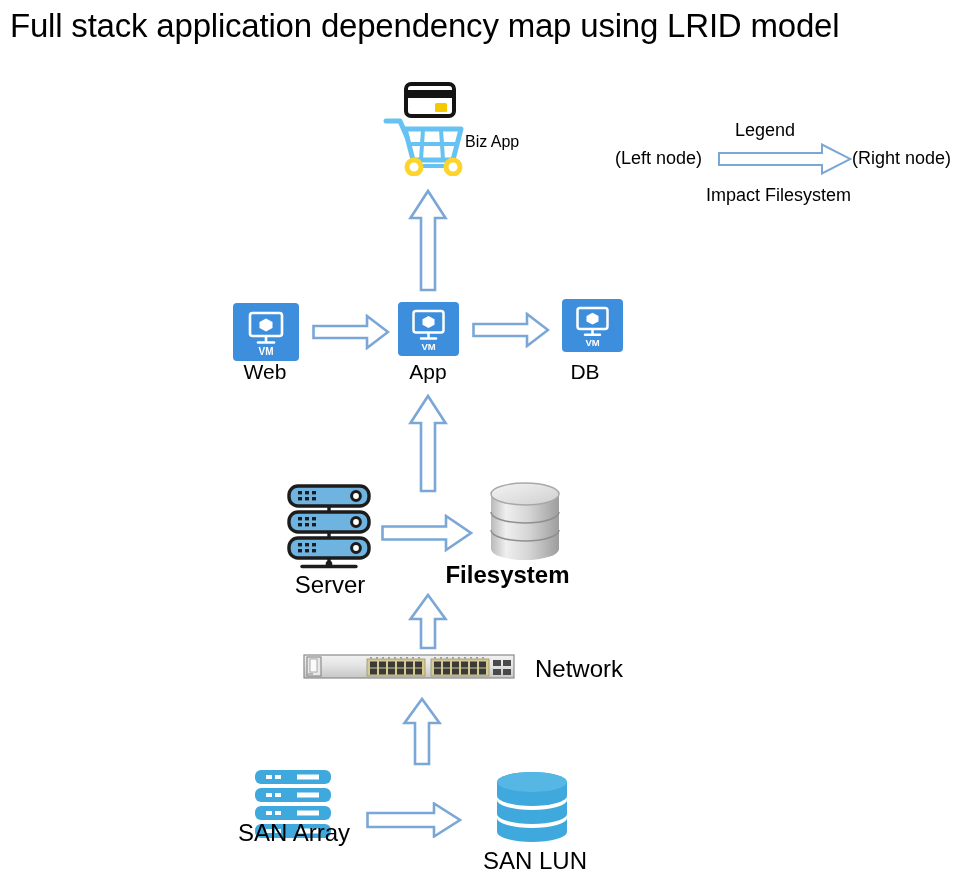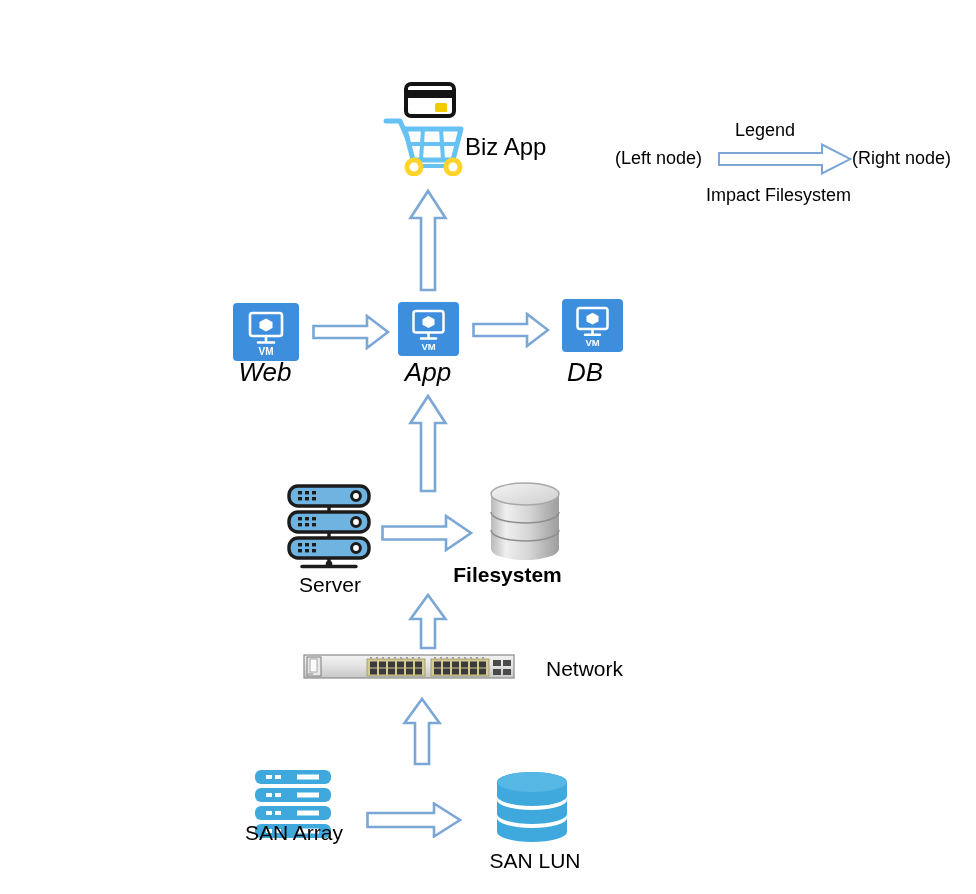"Full stack application dependency map" div.abs { html: none -> <div>Full stack application dependency map using LRID model</div> }
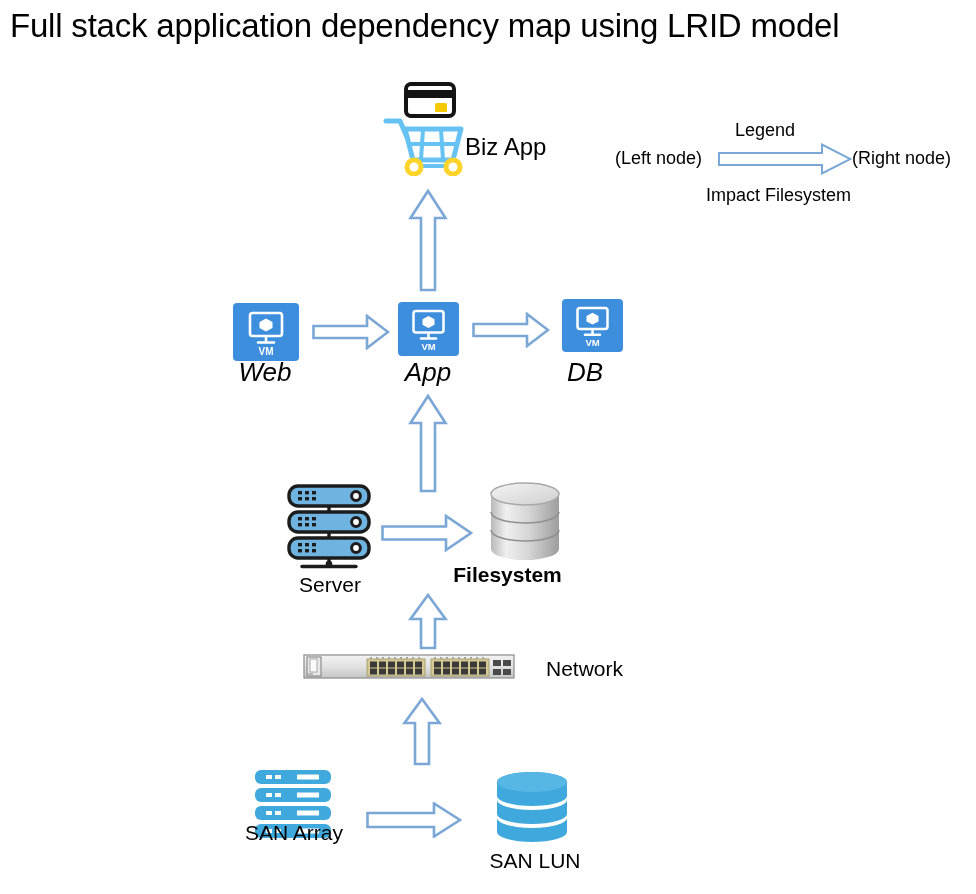"Biz App" #bizapp-label { font-size: 24px -> 16px }
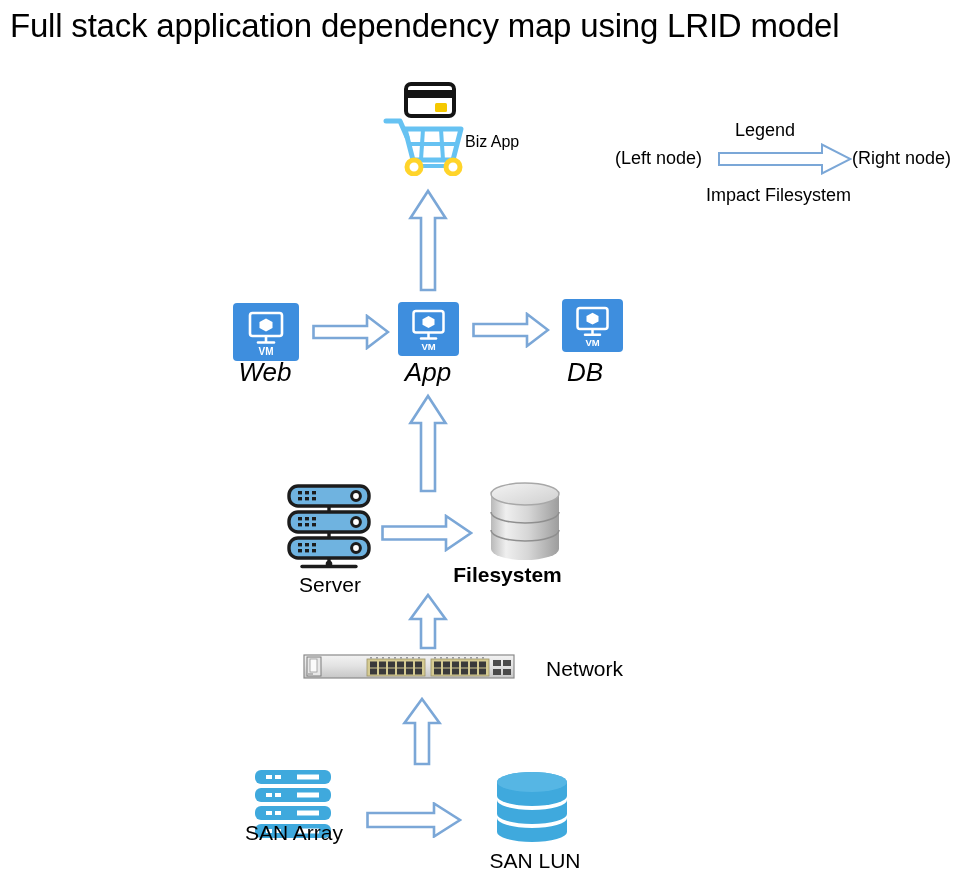"Web" .node-label.big { font-size: 26px -> 21px; font-style: italic -> none }
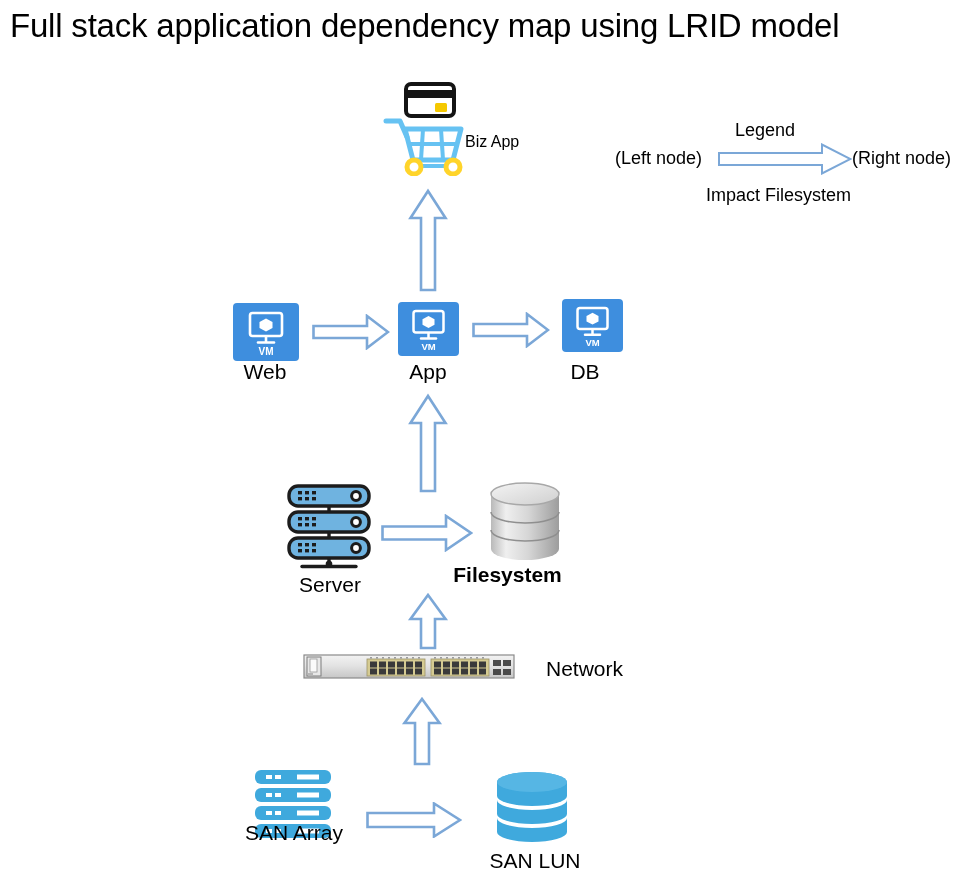"Server" .node-label { font-size: 21px -> 24px }
